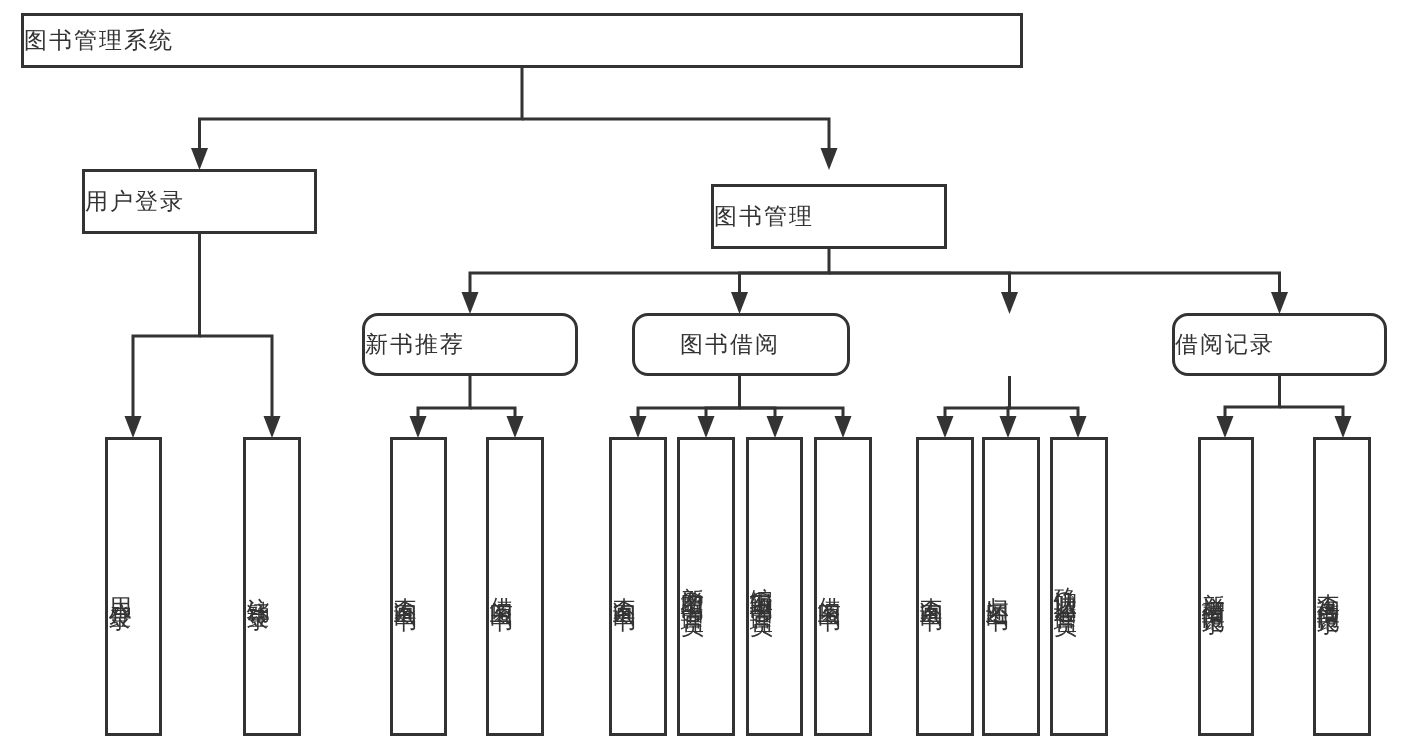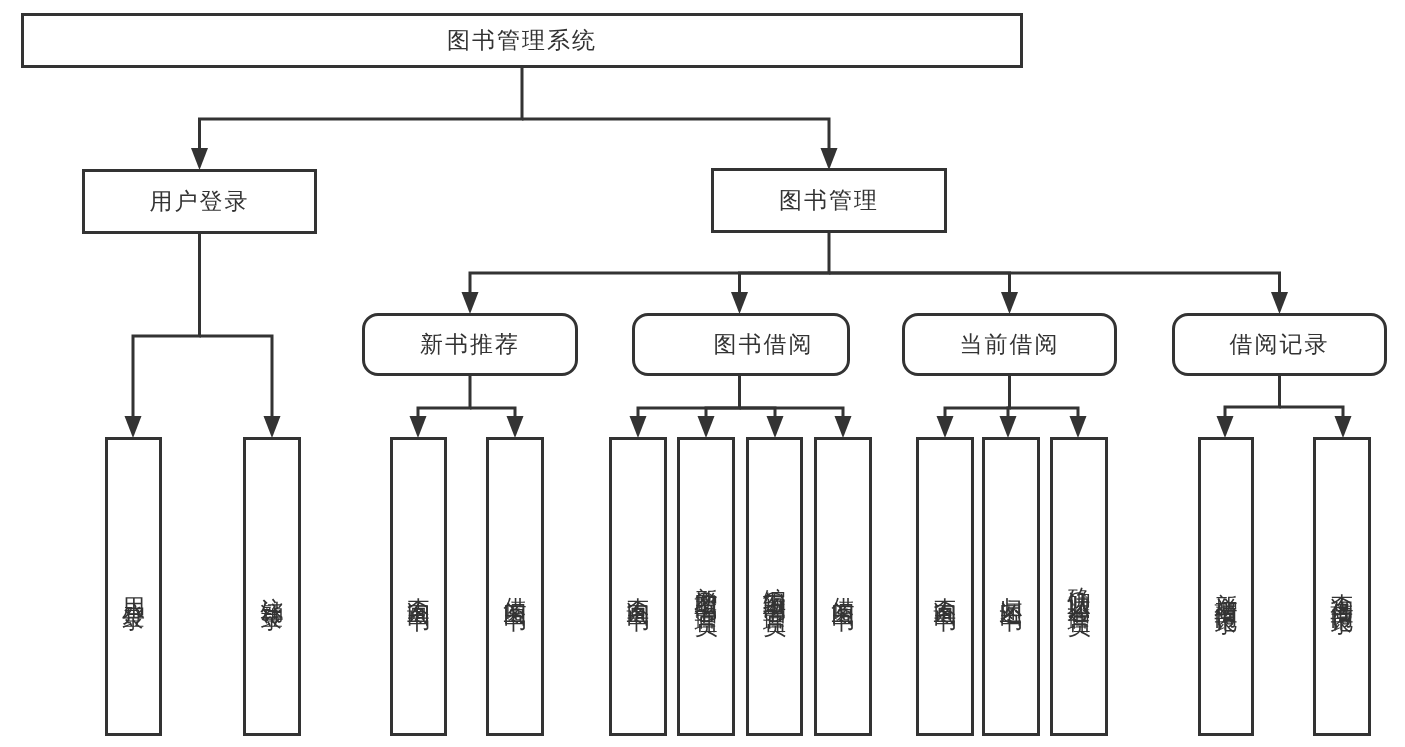"图书管理系统" .node { justify-content: center -> none }
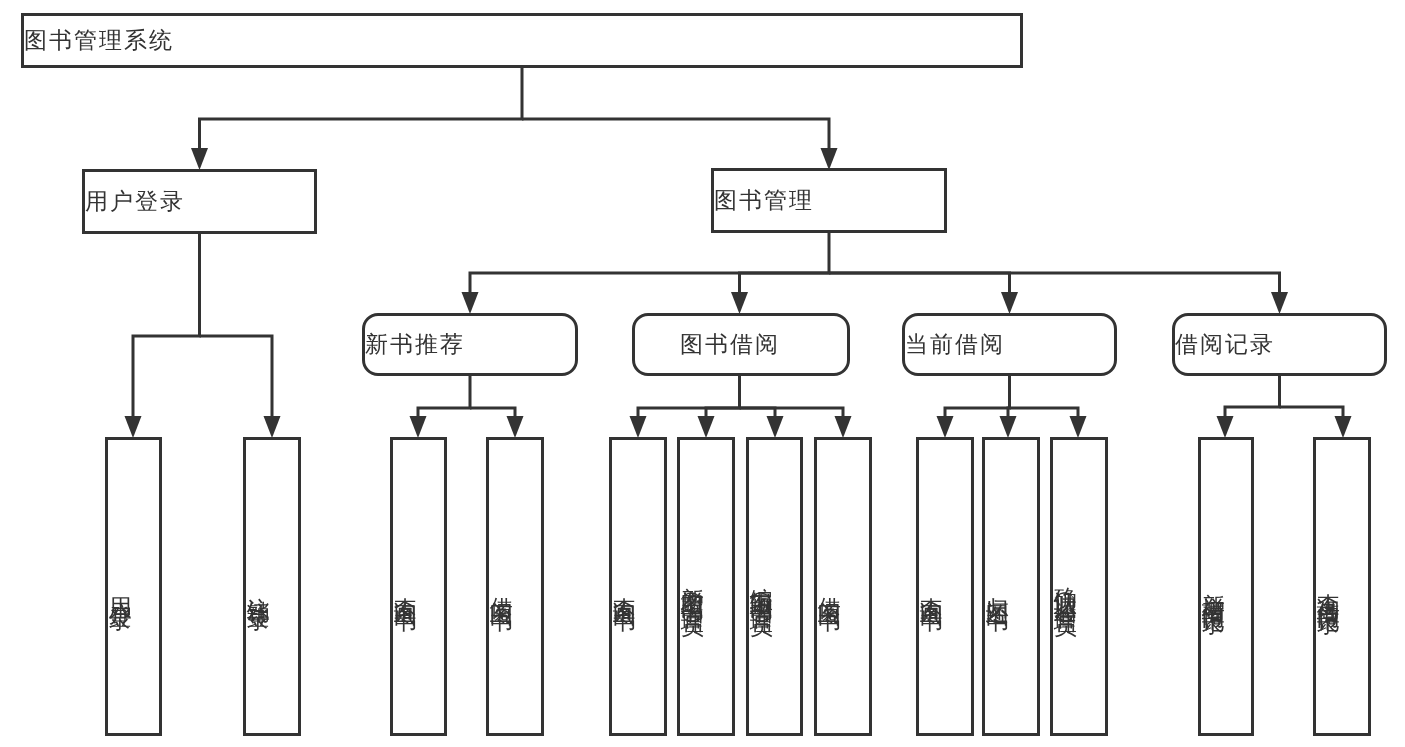"图书管理" .l2b { top: 168px -> 184px }
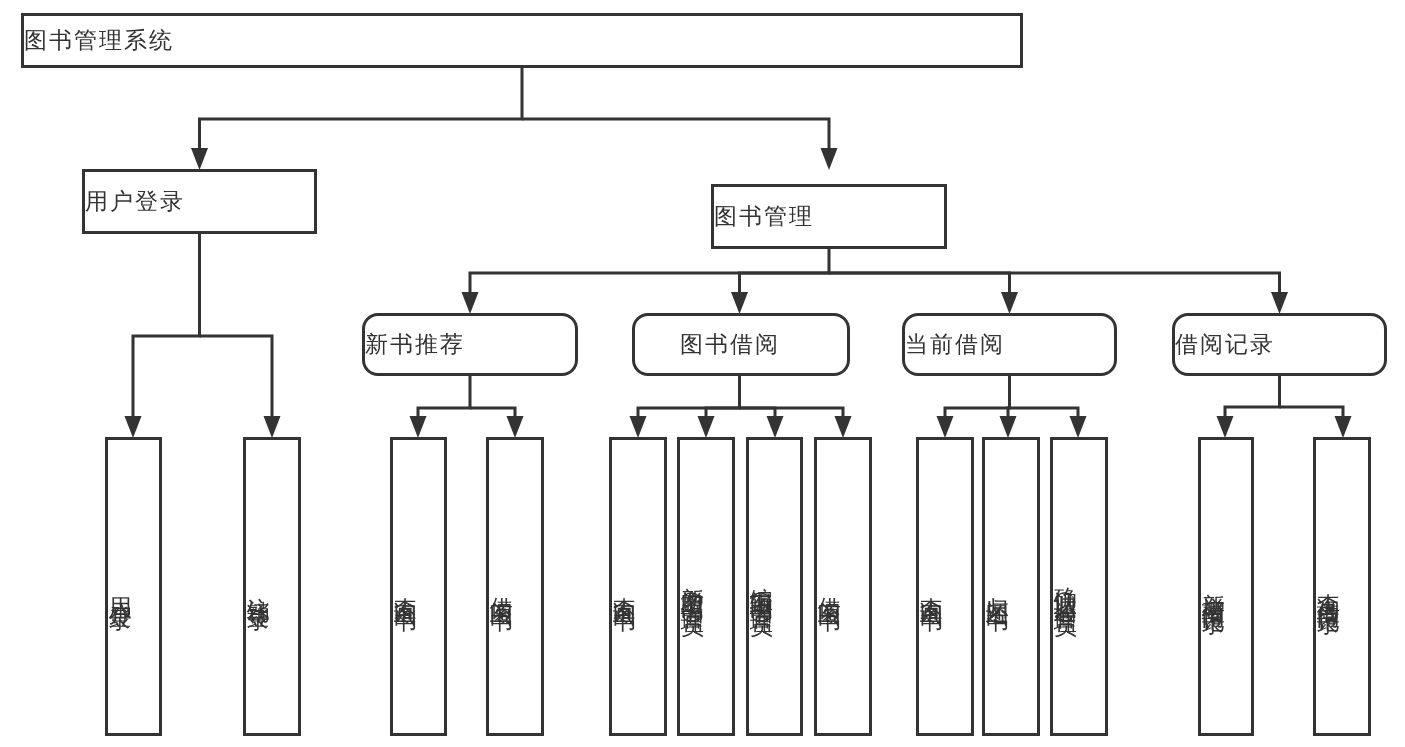"当前借阅" div.node { html: <div> <span>当前借阅</span> </div> -> none }
